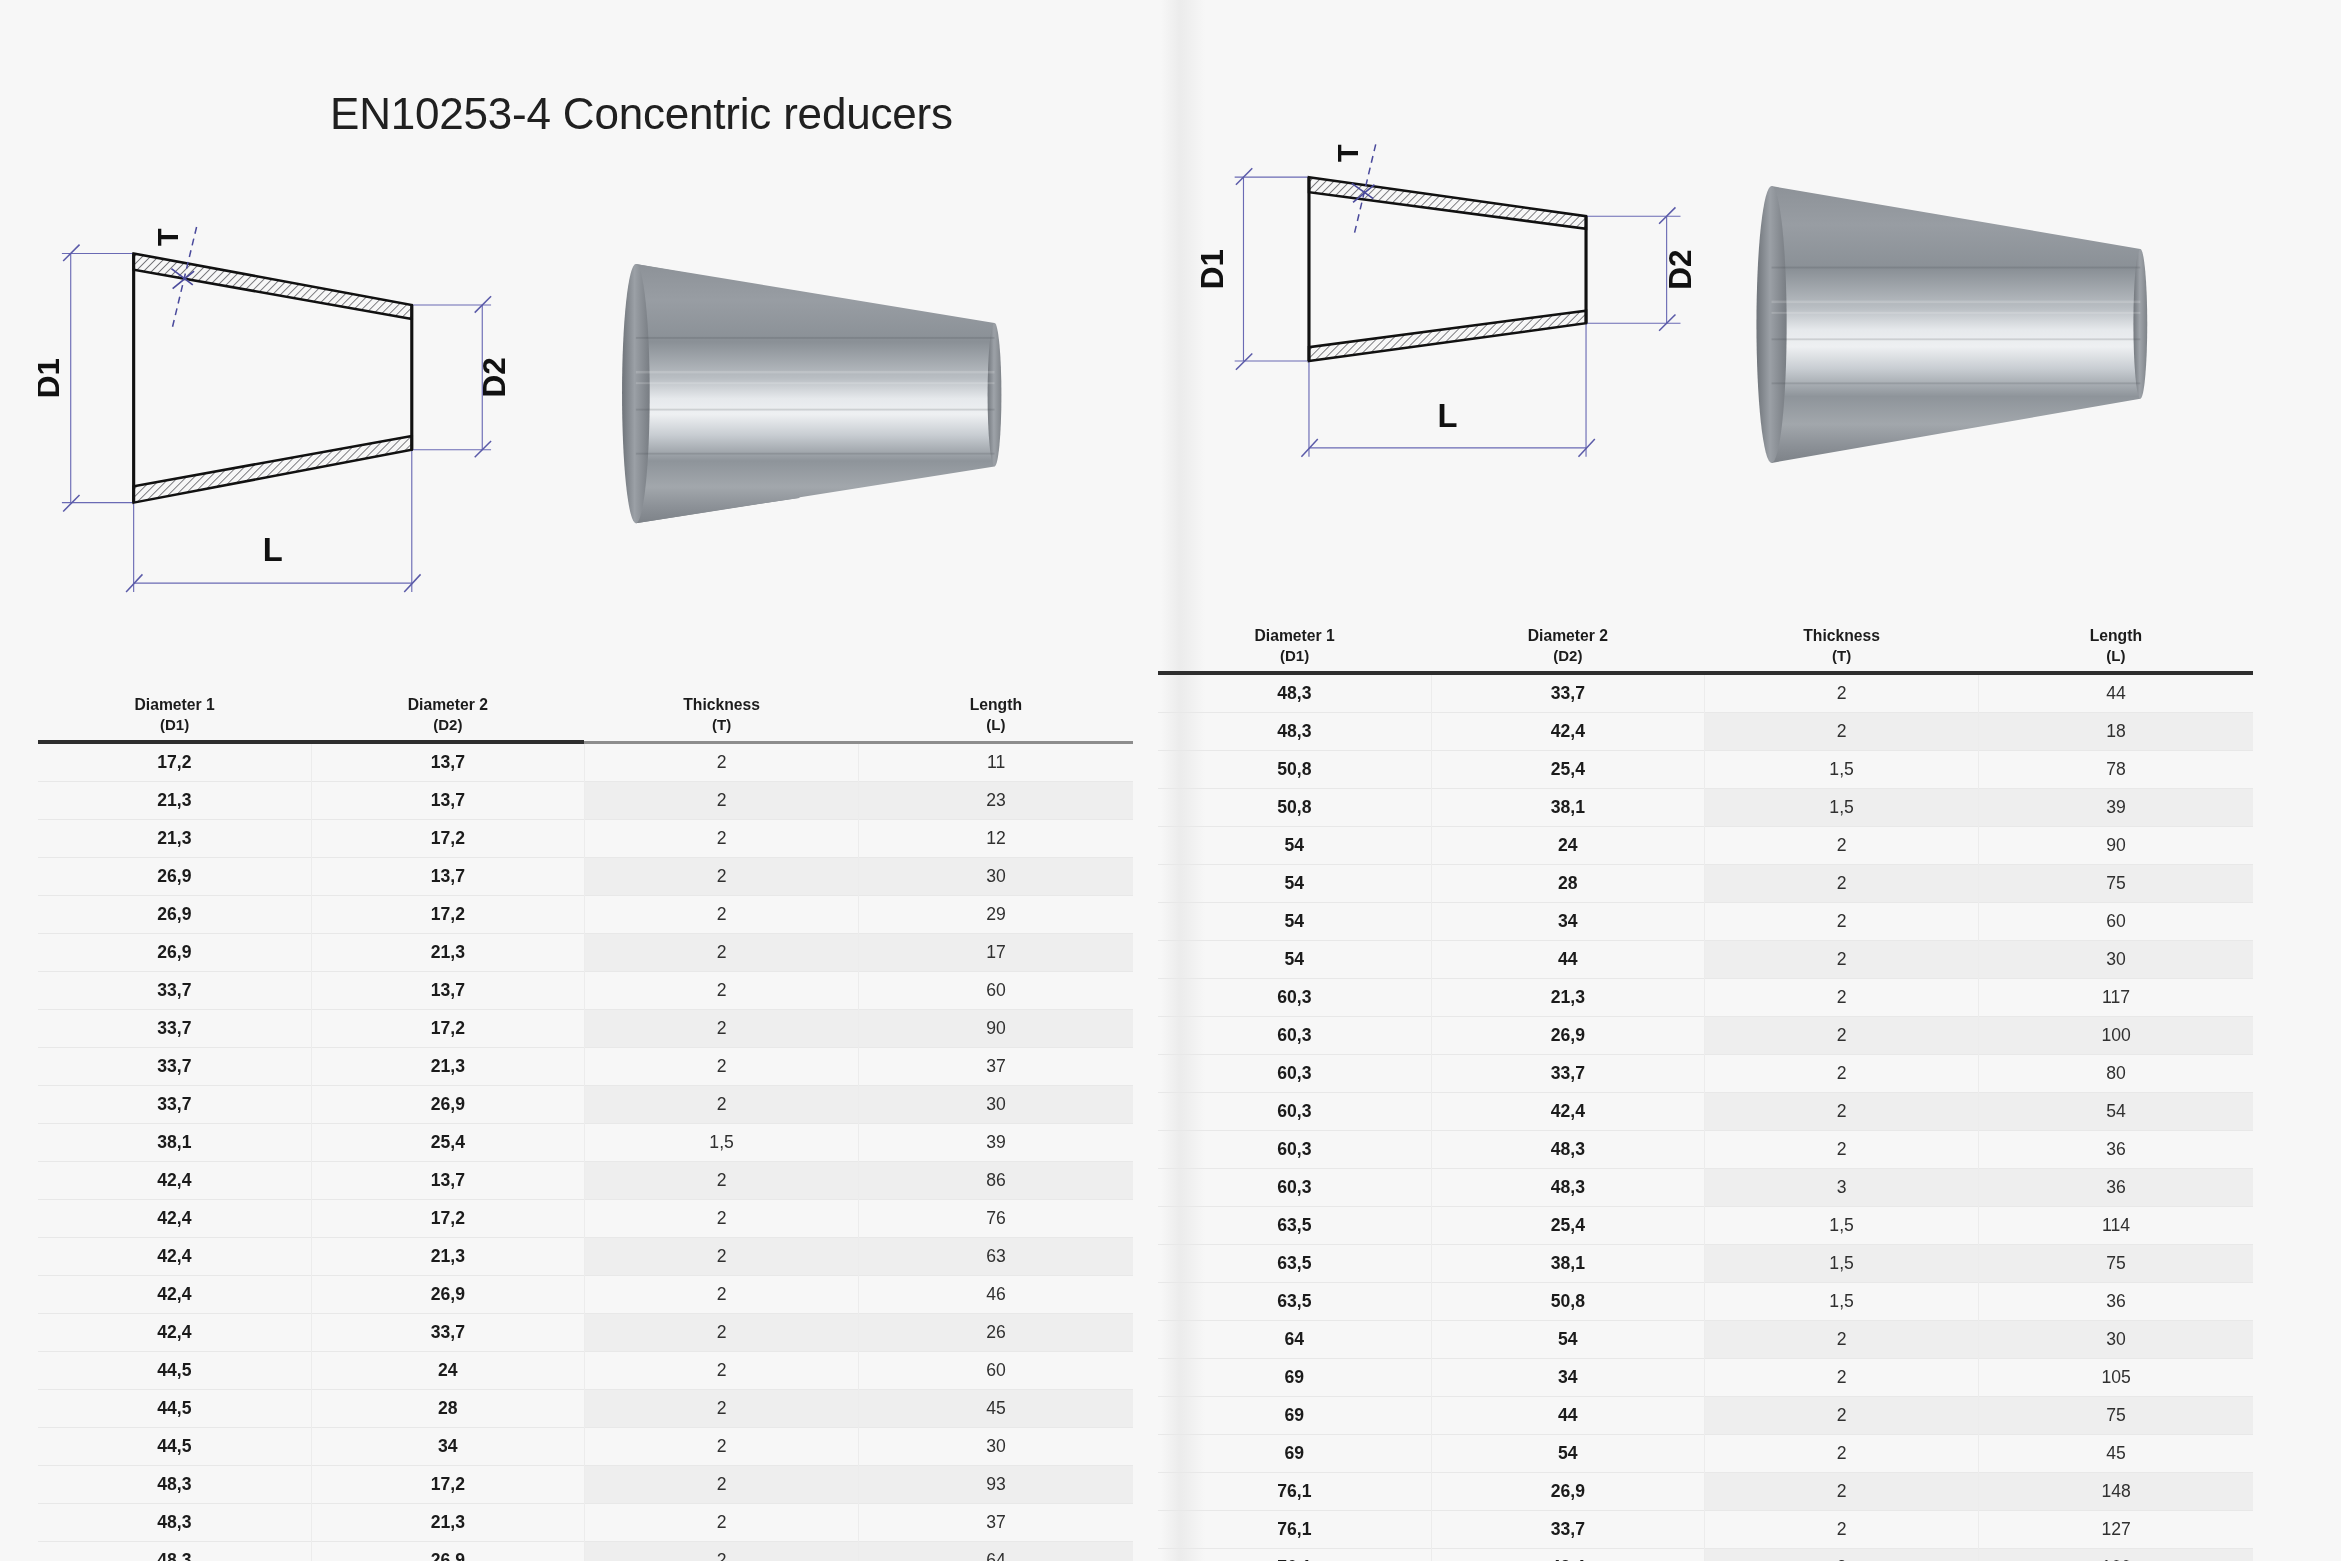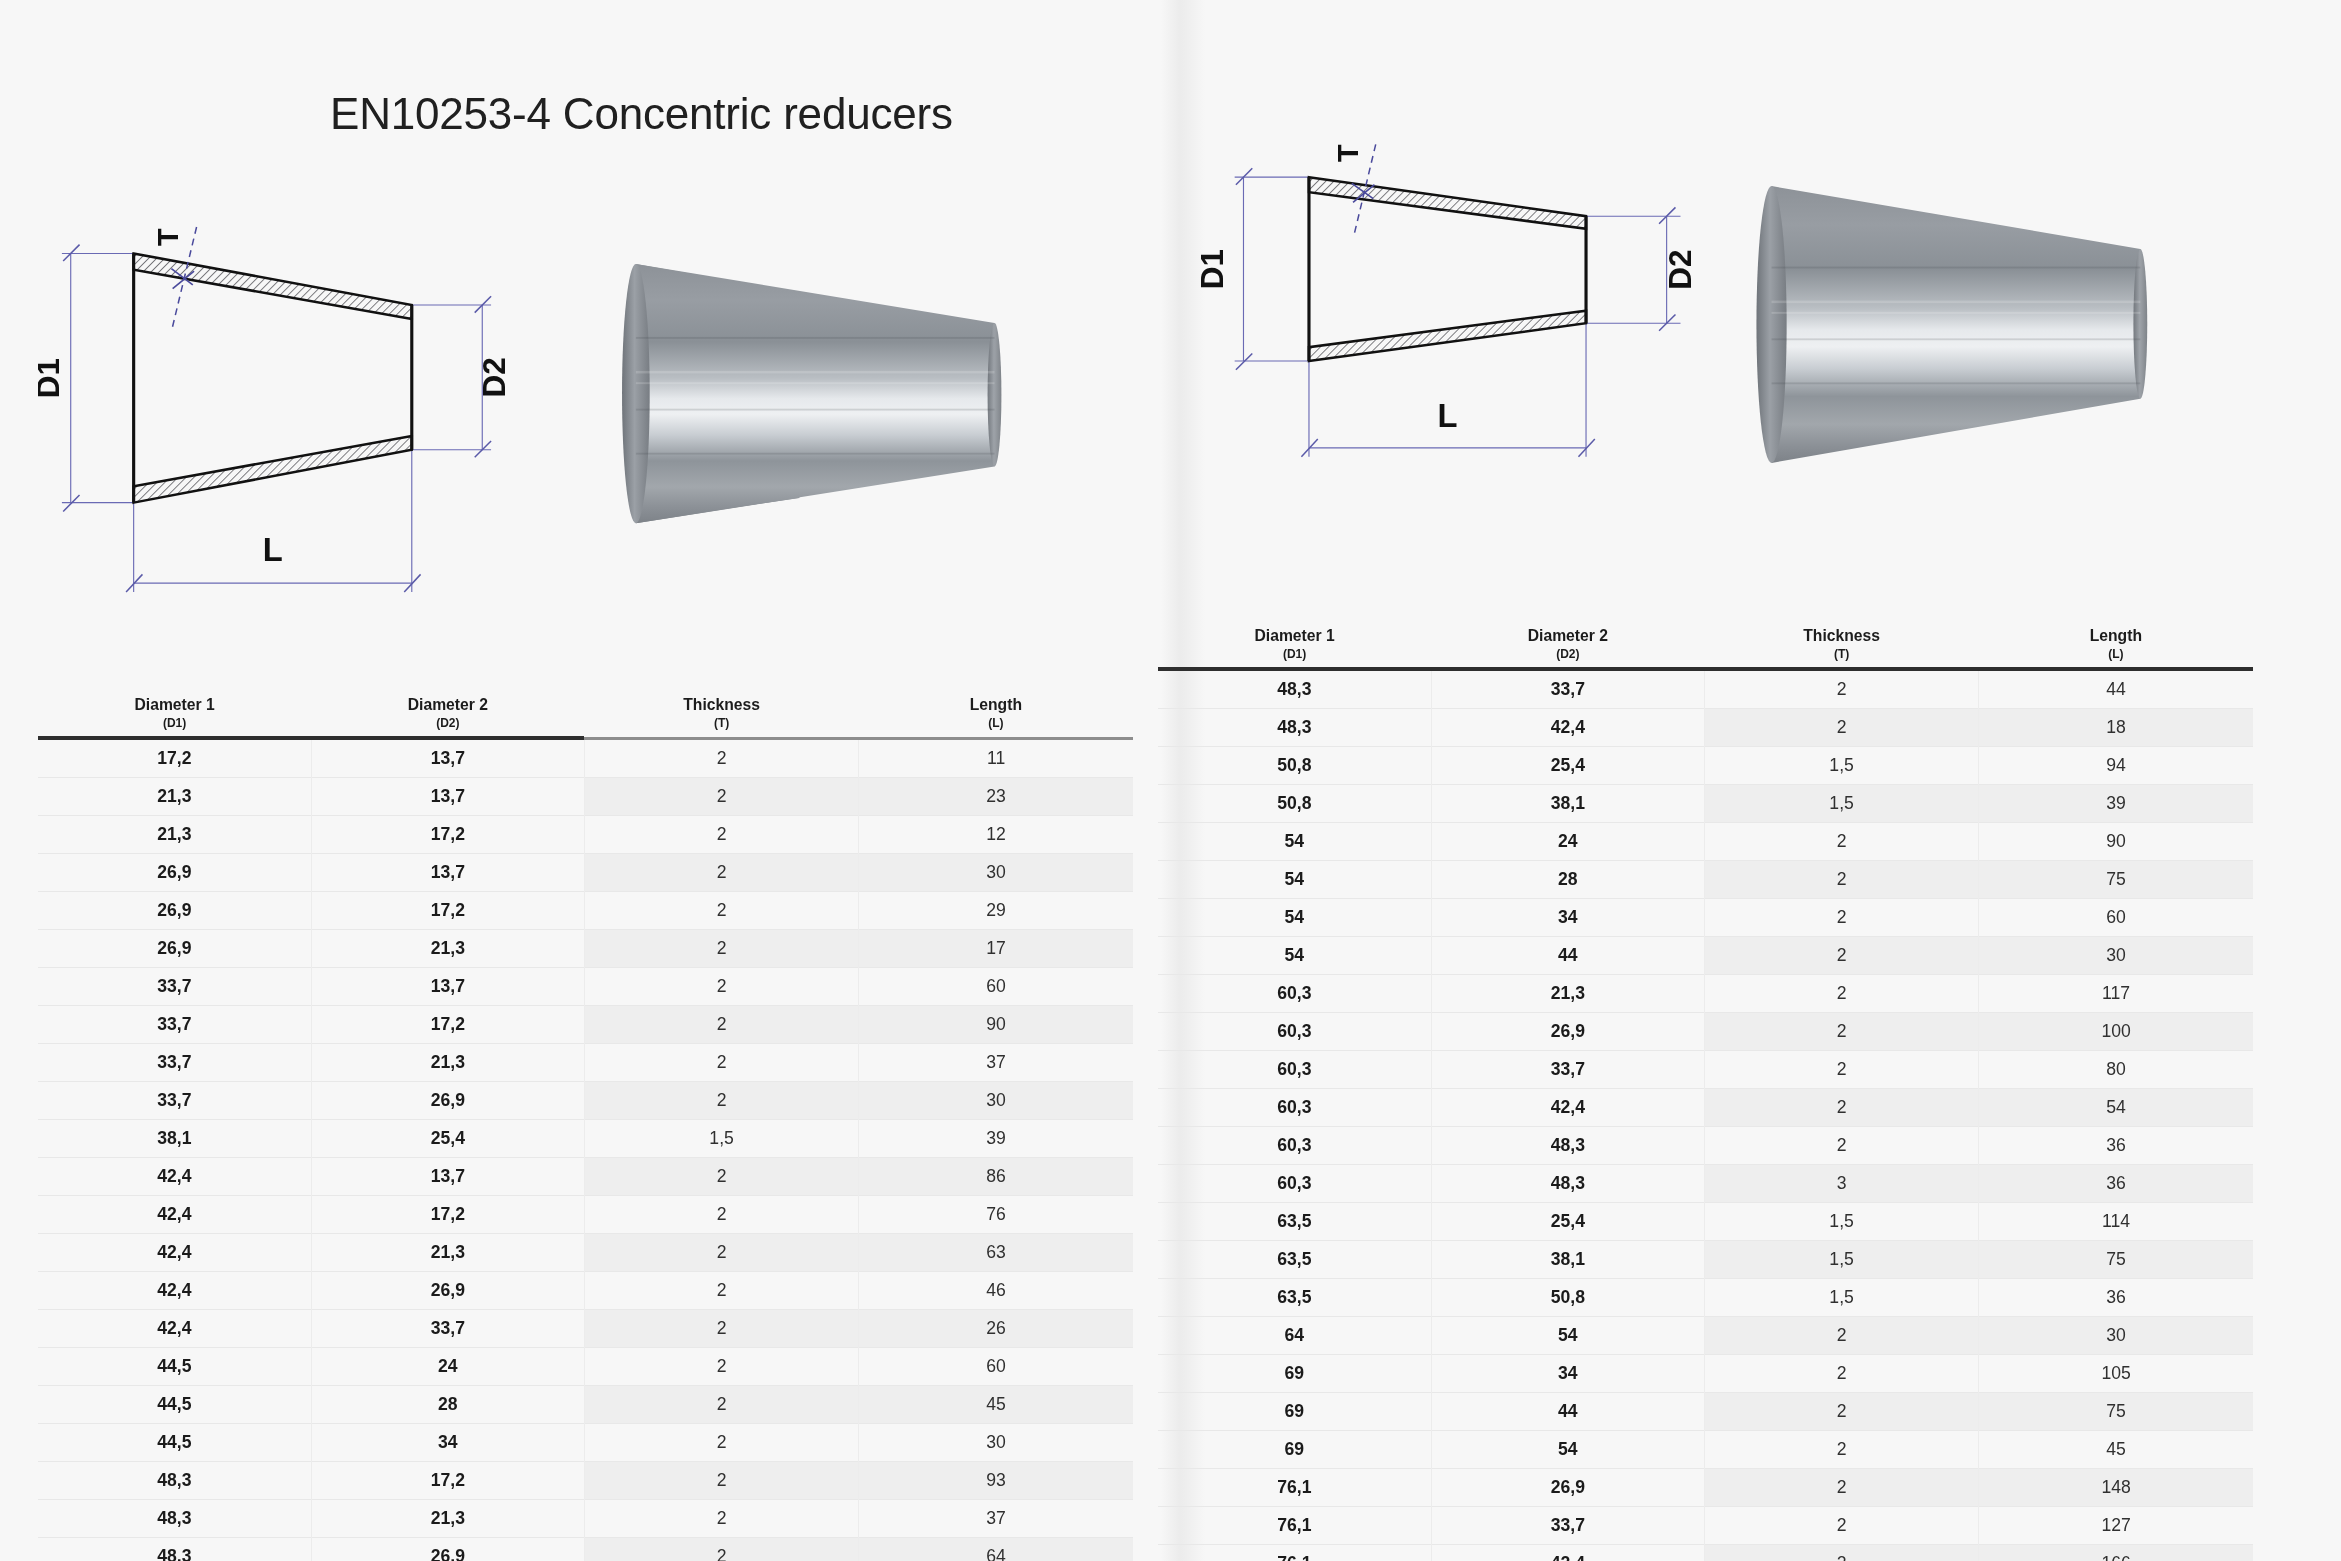"(D1)" .spec-table th .sub { font-size: 12px -> 15px }
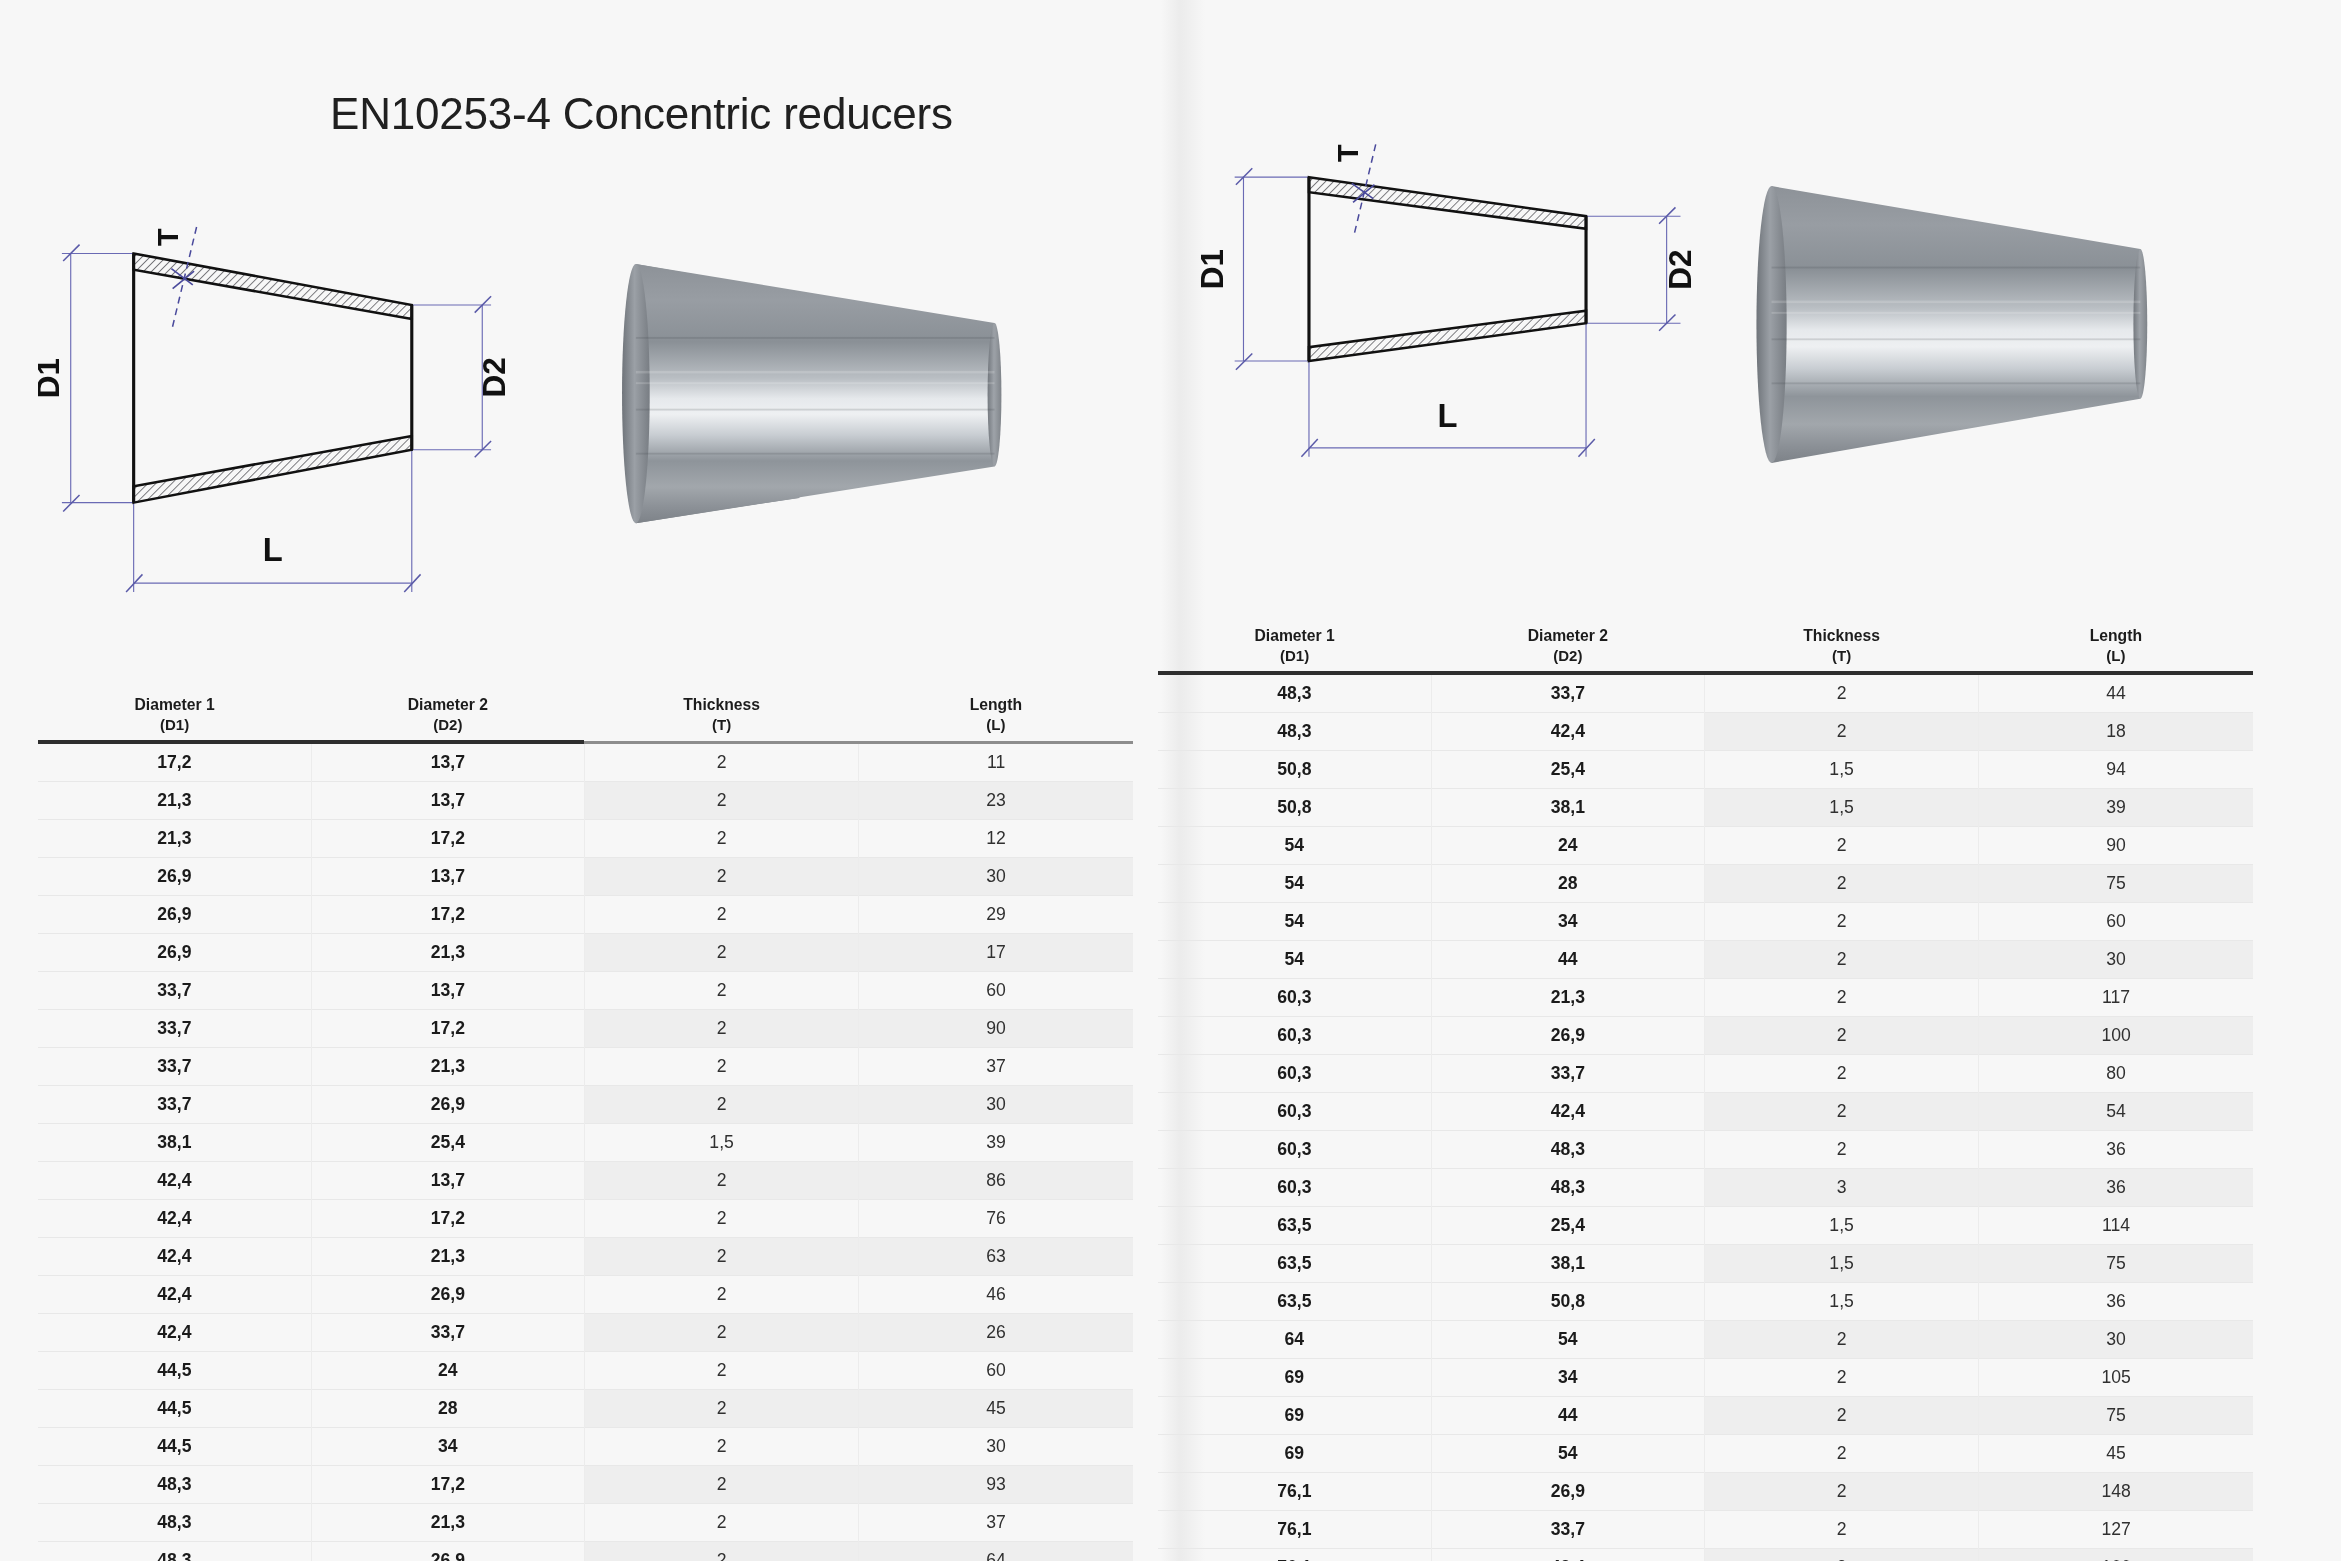"94" td.c4 { text: 94 -> 78 }
